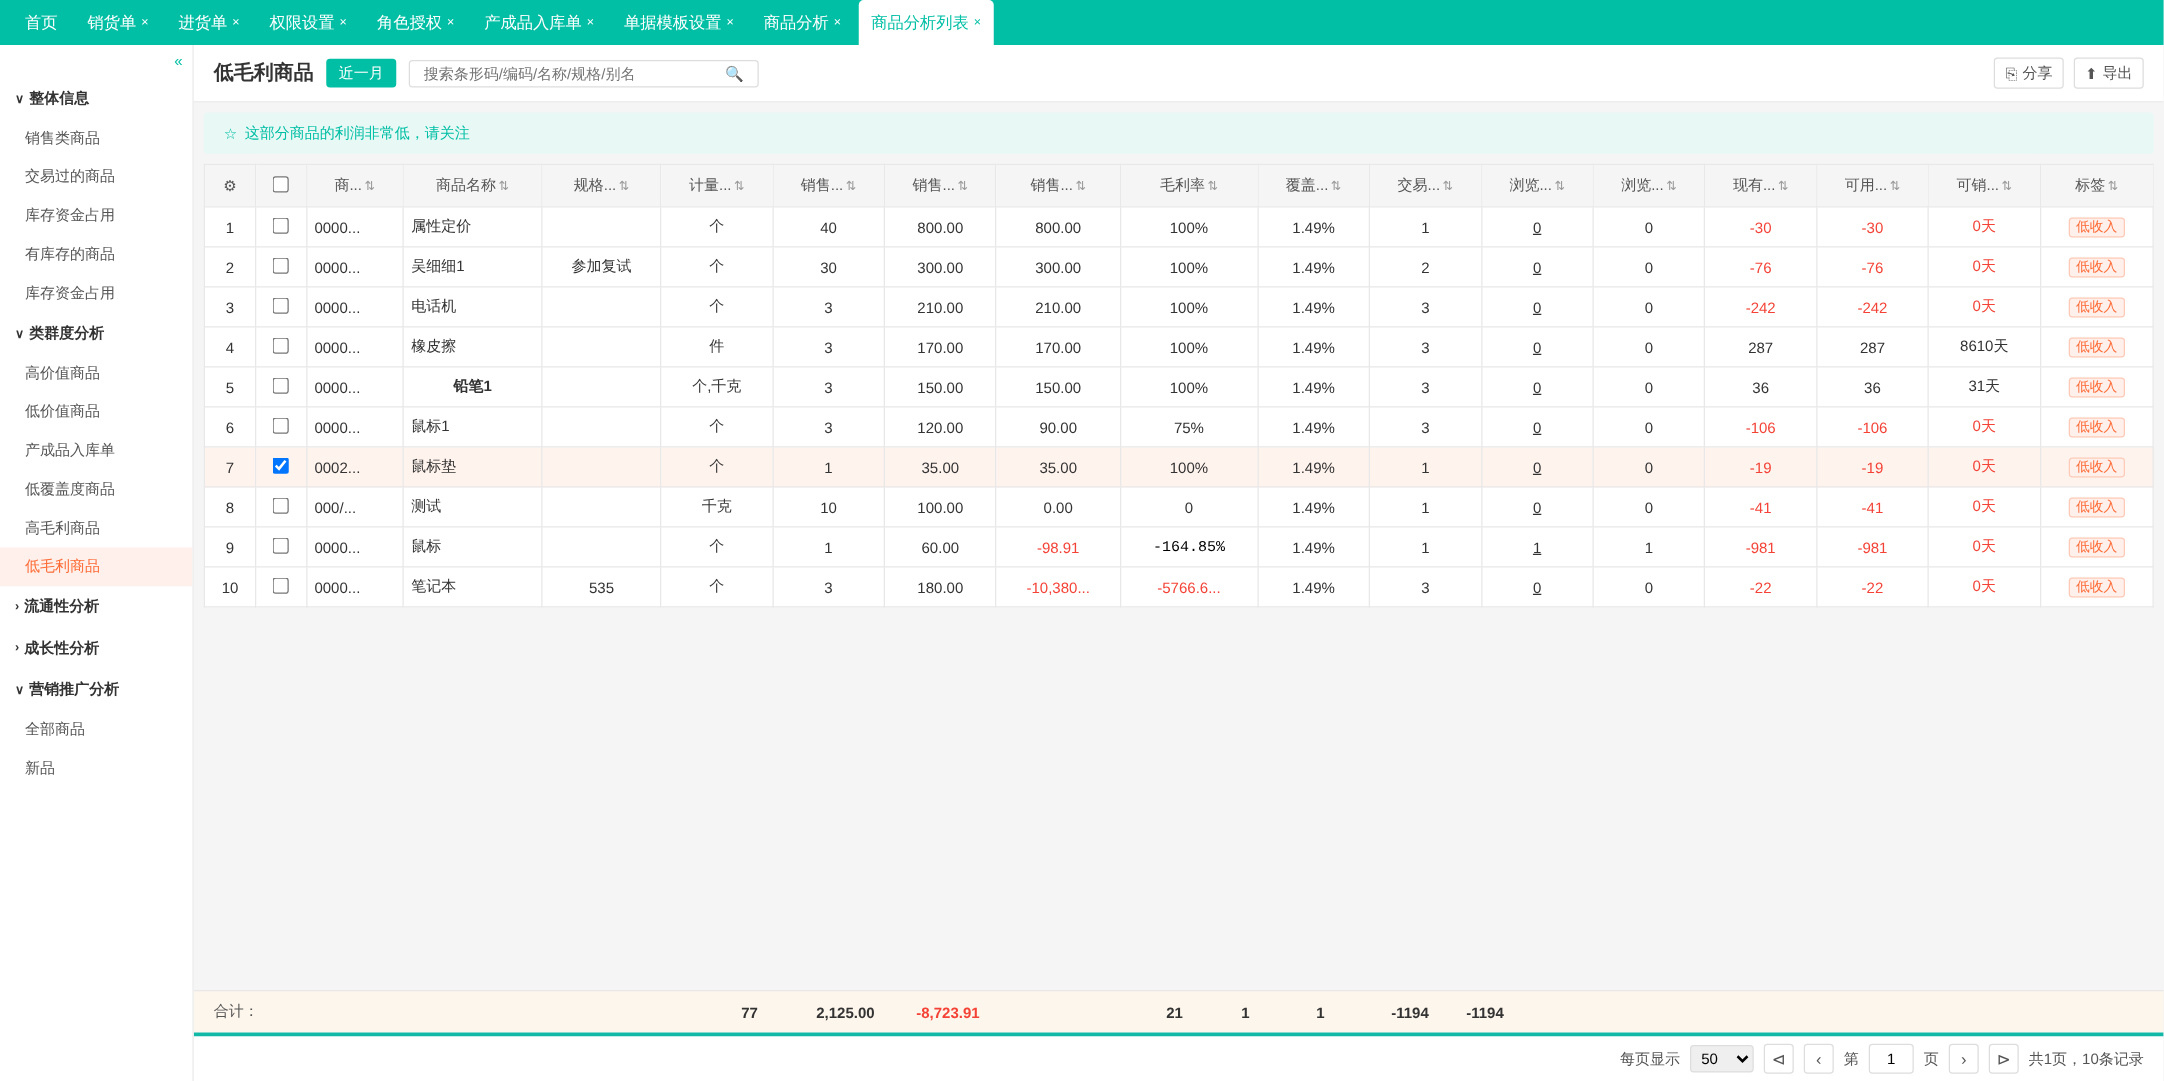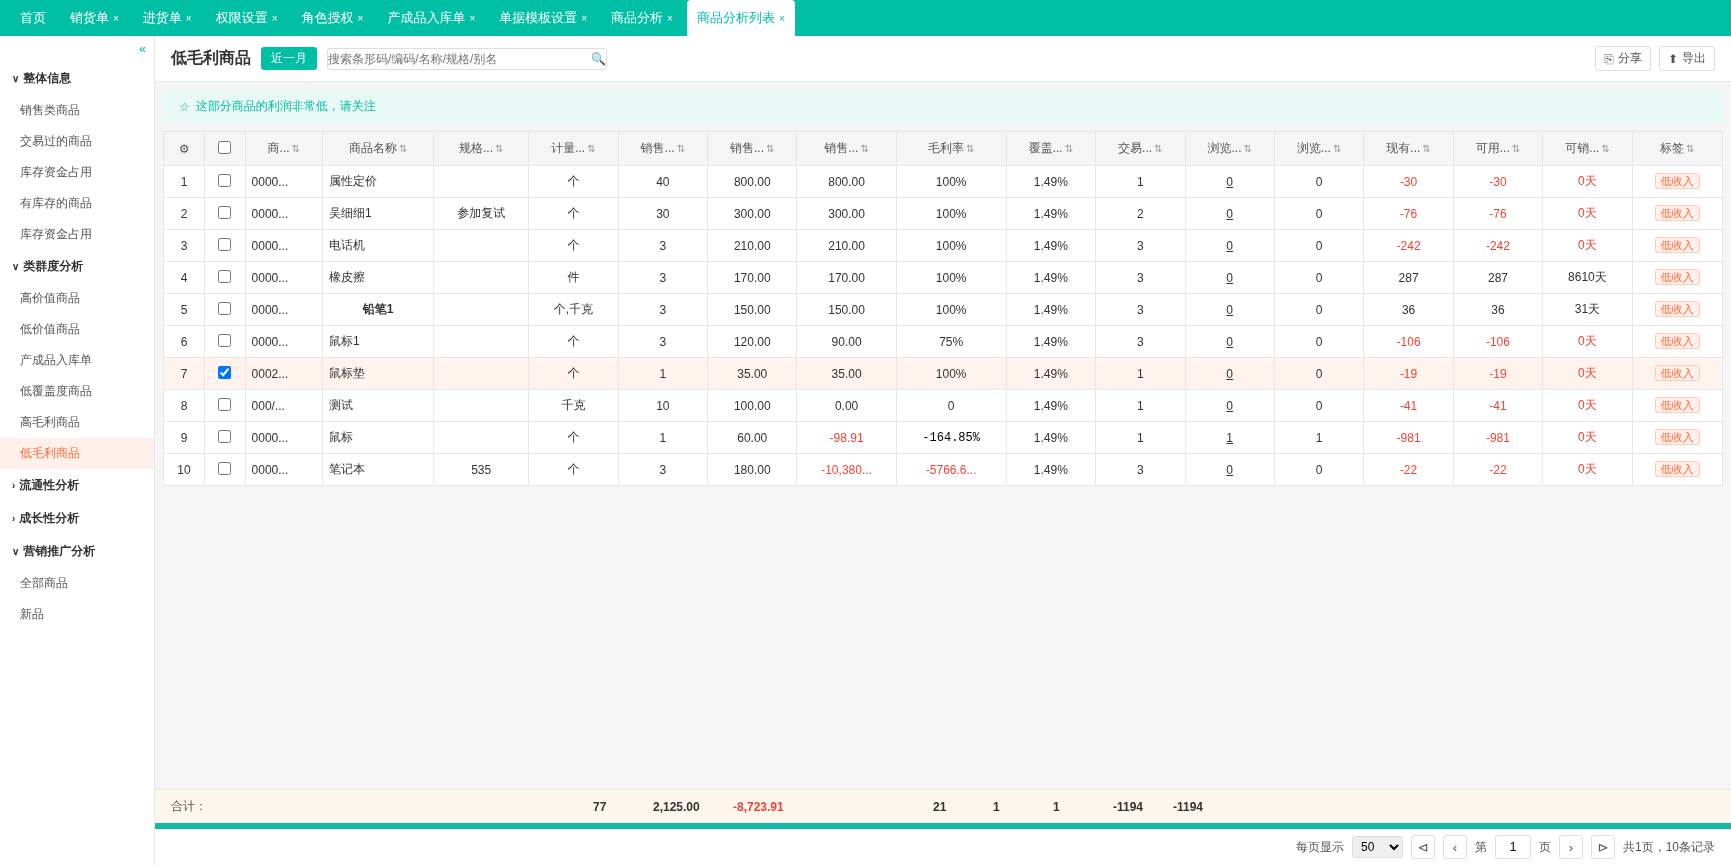"搜索条形码/编码/名称/规格/别名" .search-box { padding: 3px 0 -> 3px 11px }
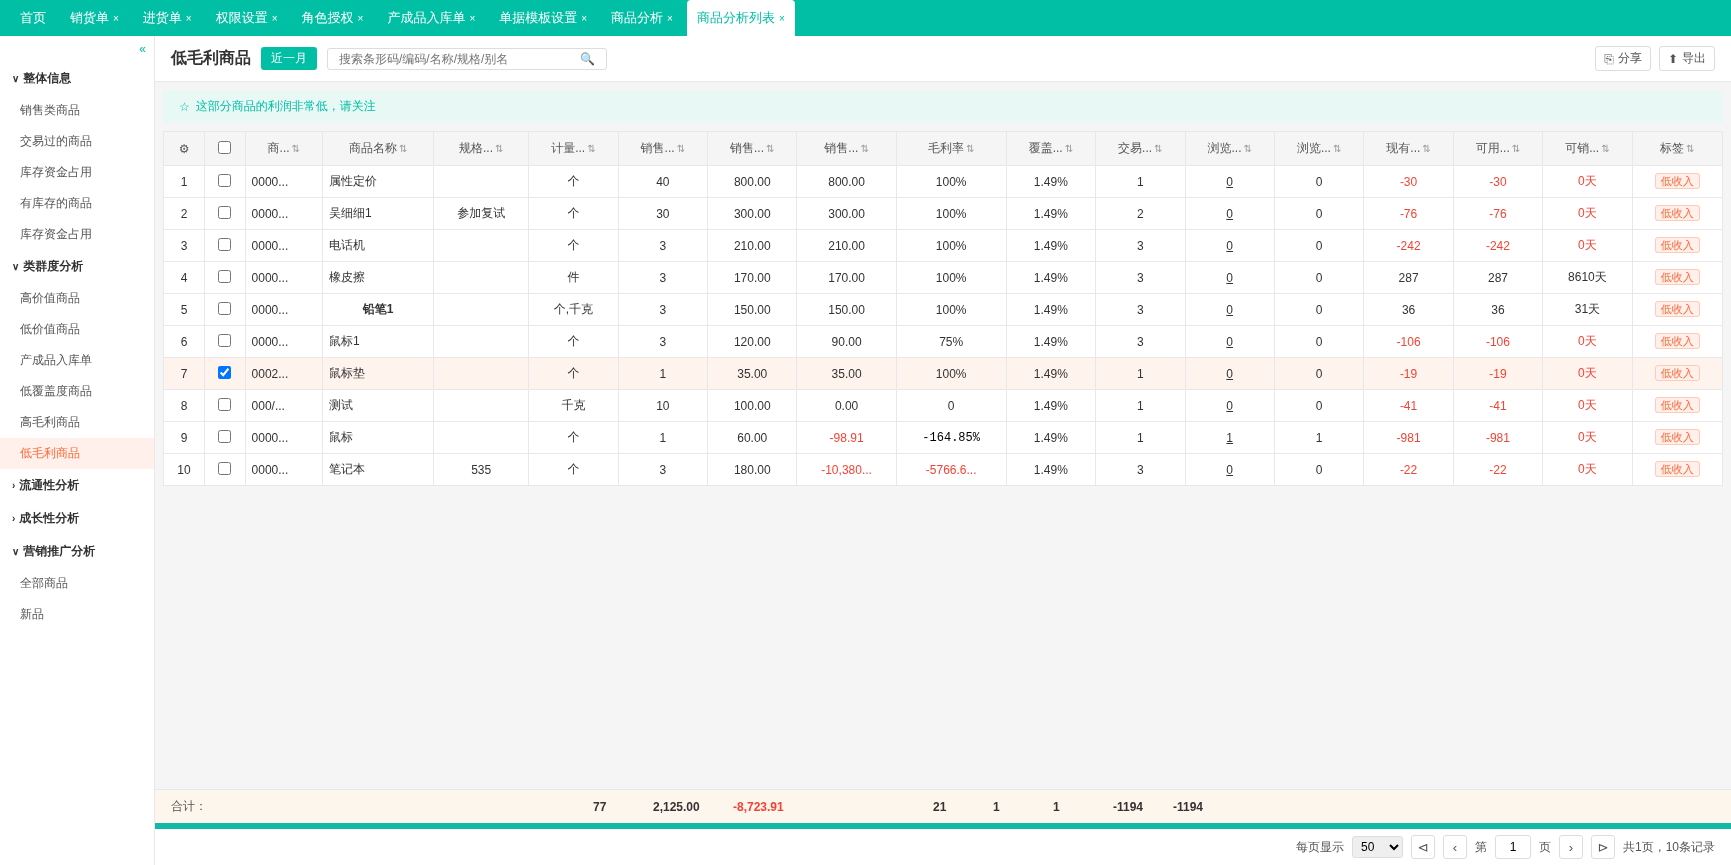"每页显示" .pagination-bar { border-top: 6px solid #14b8a6 -> 3px solid #14b8a6 }
